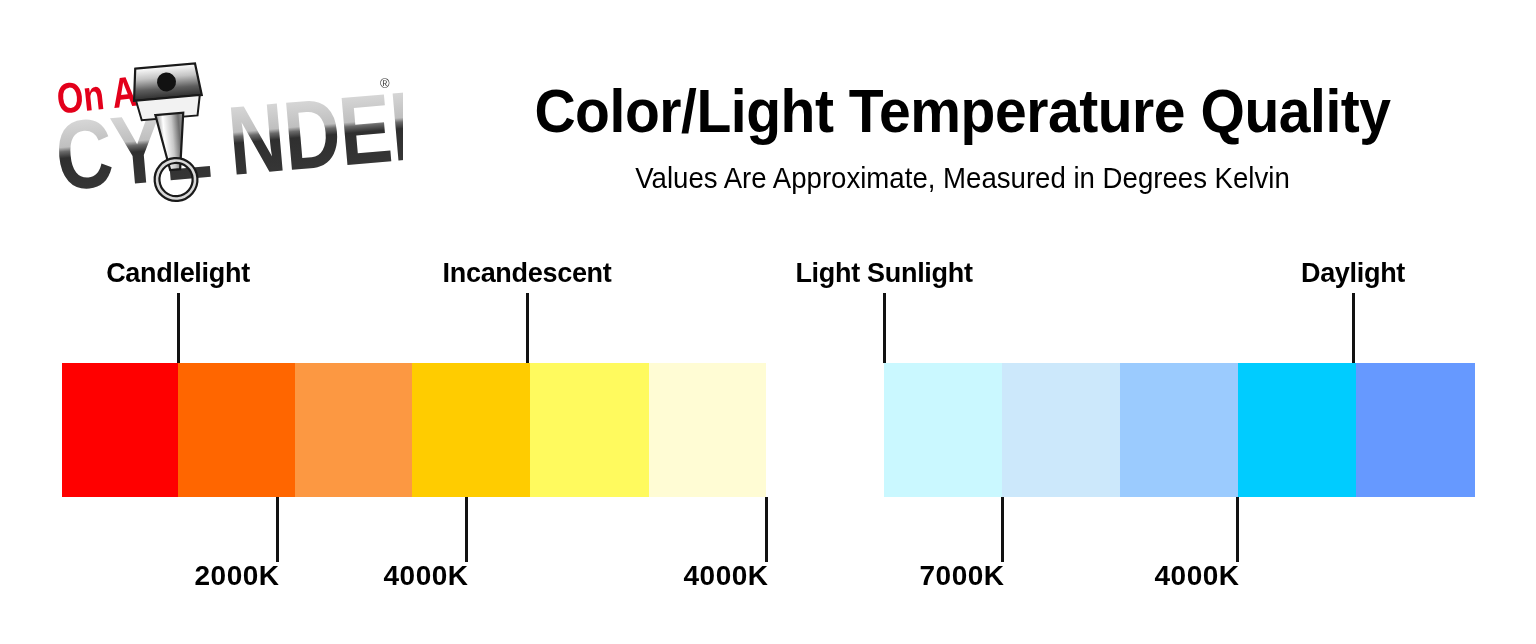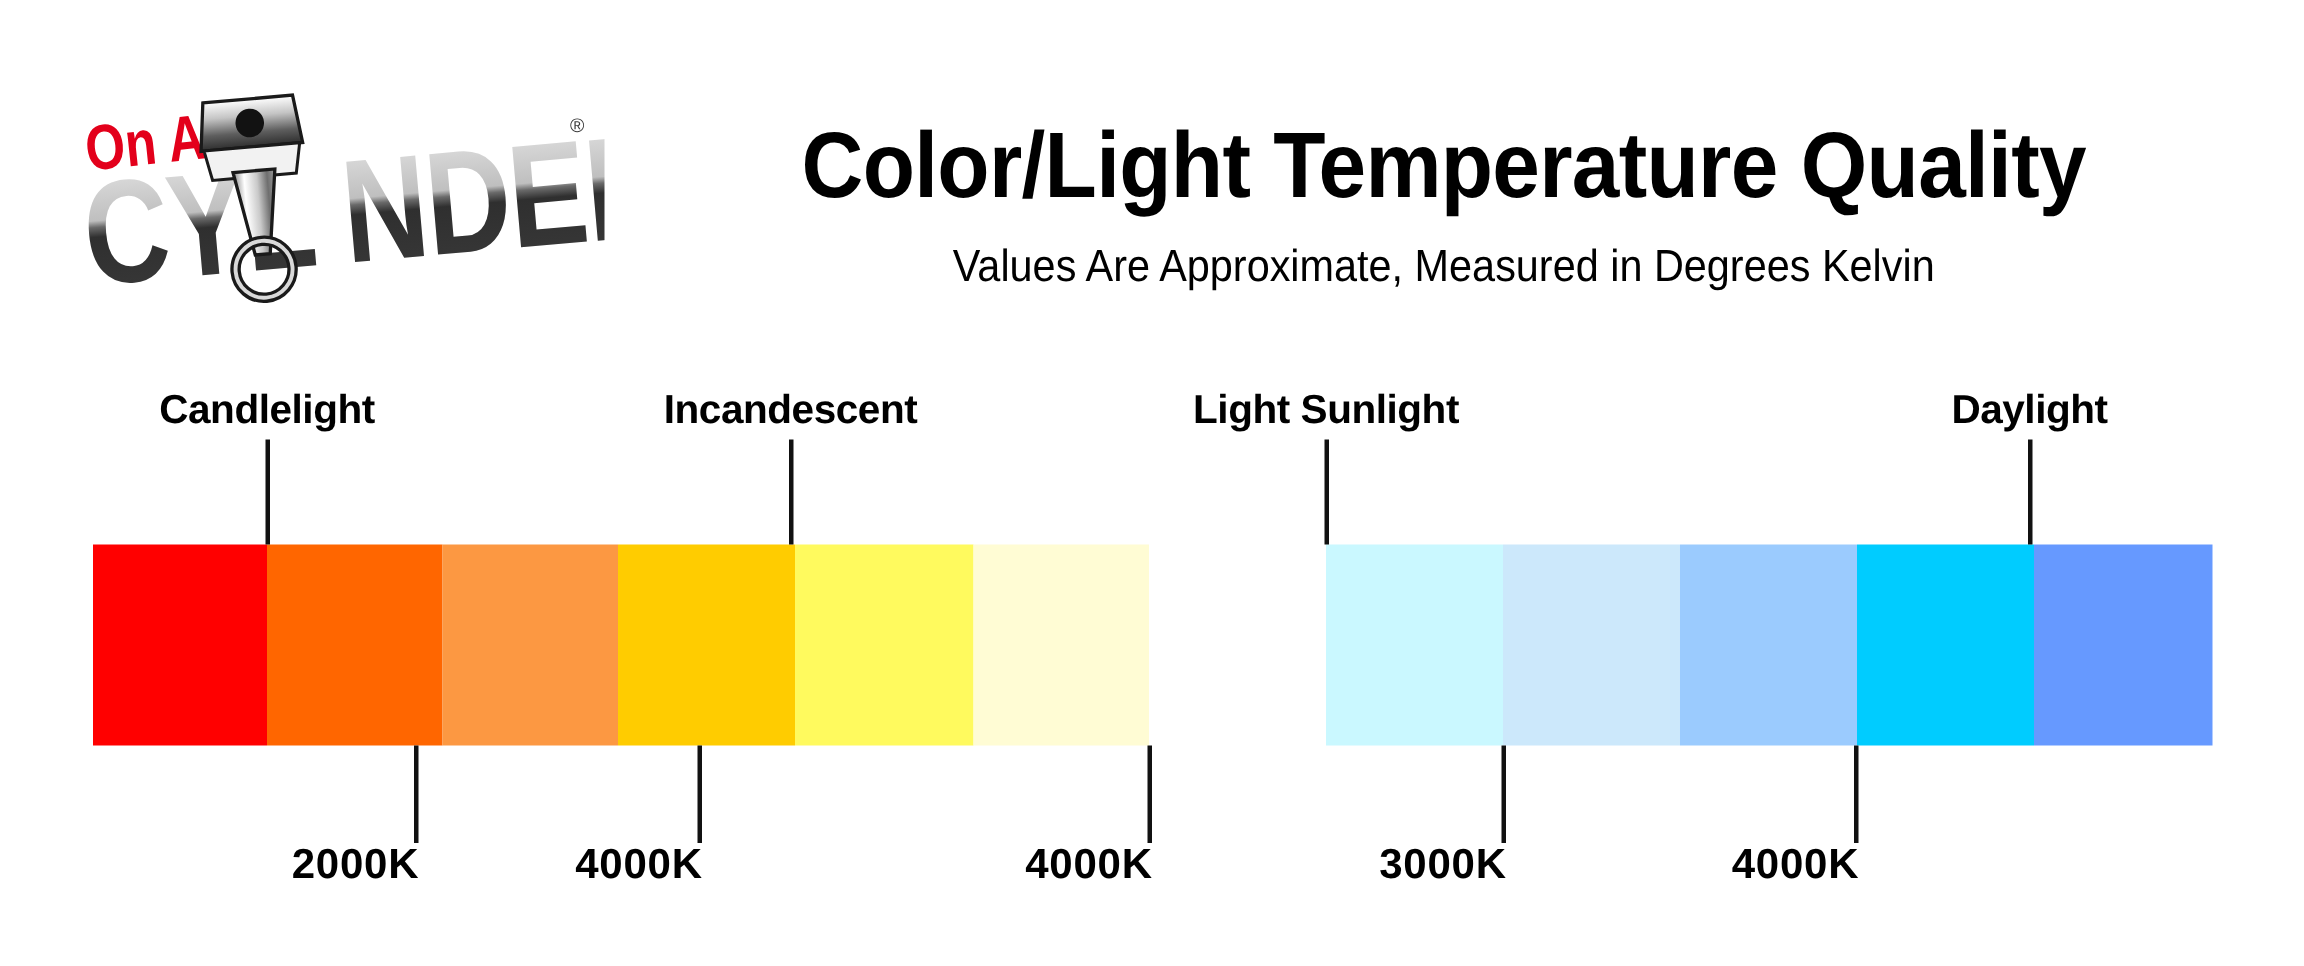"3000K" div.kelvin-label { text: 3000K -> 7000K }
